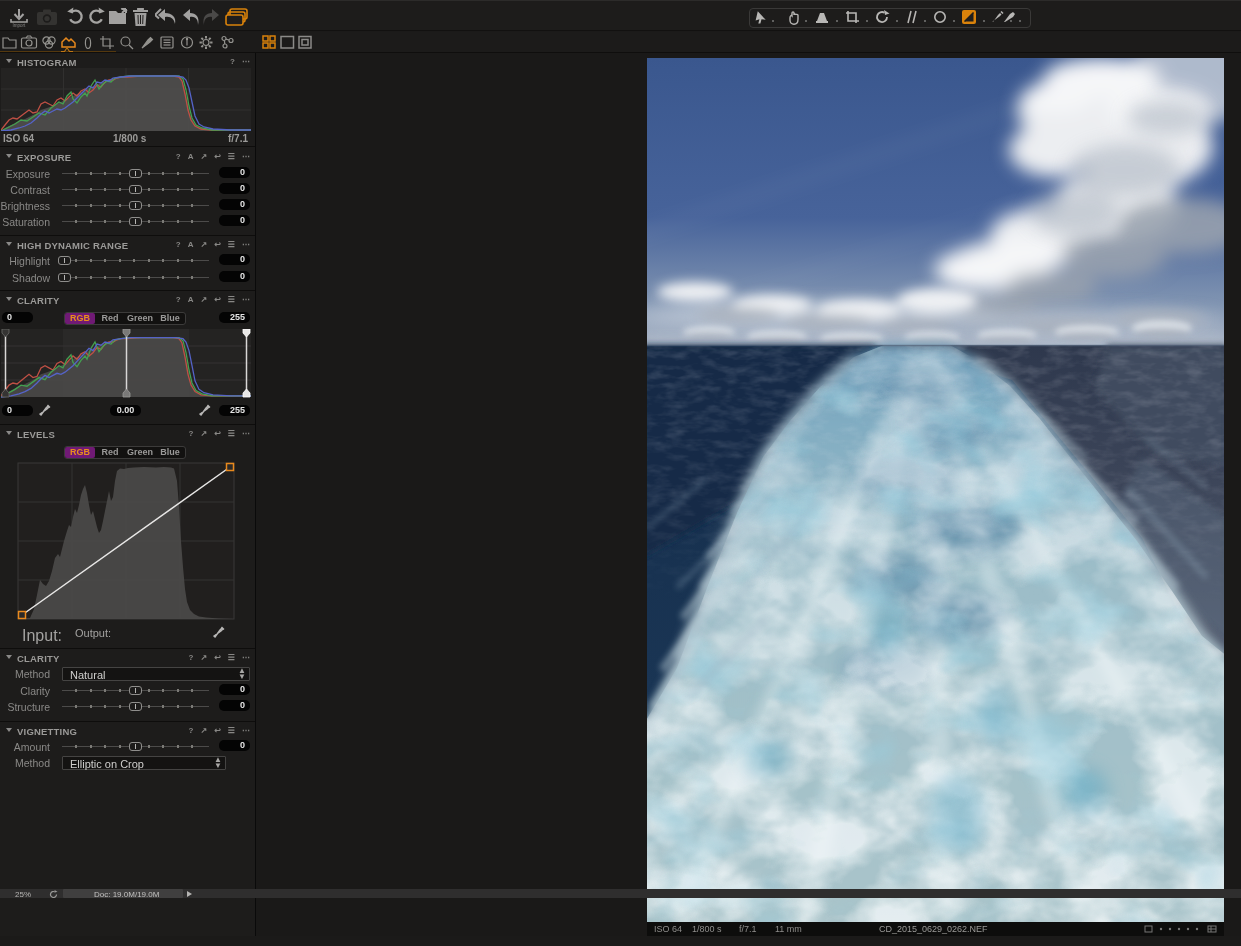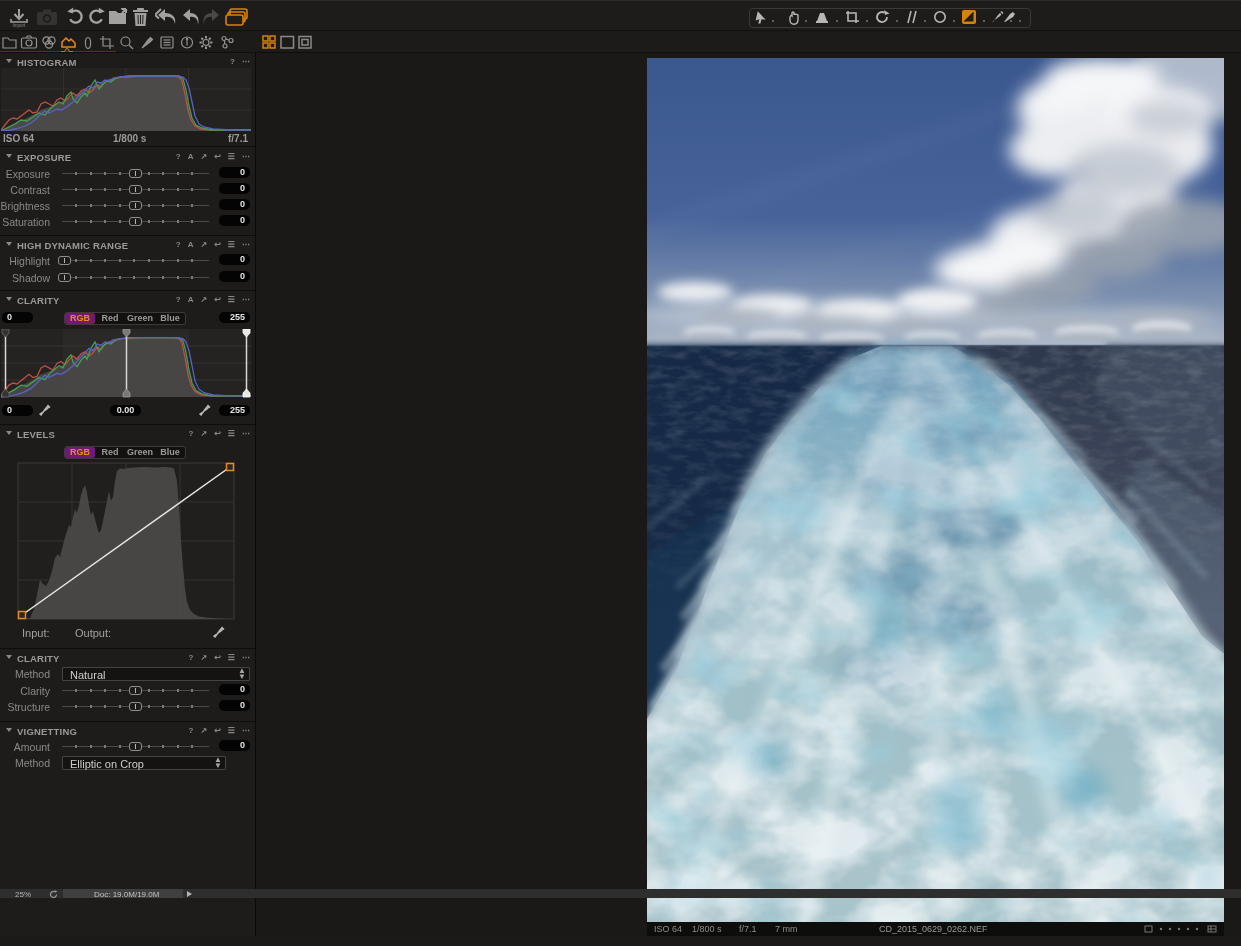"Input:" div.abs { font-size: 11px -> 16px }
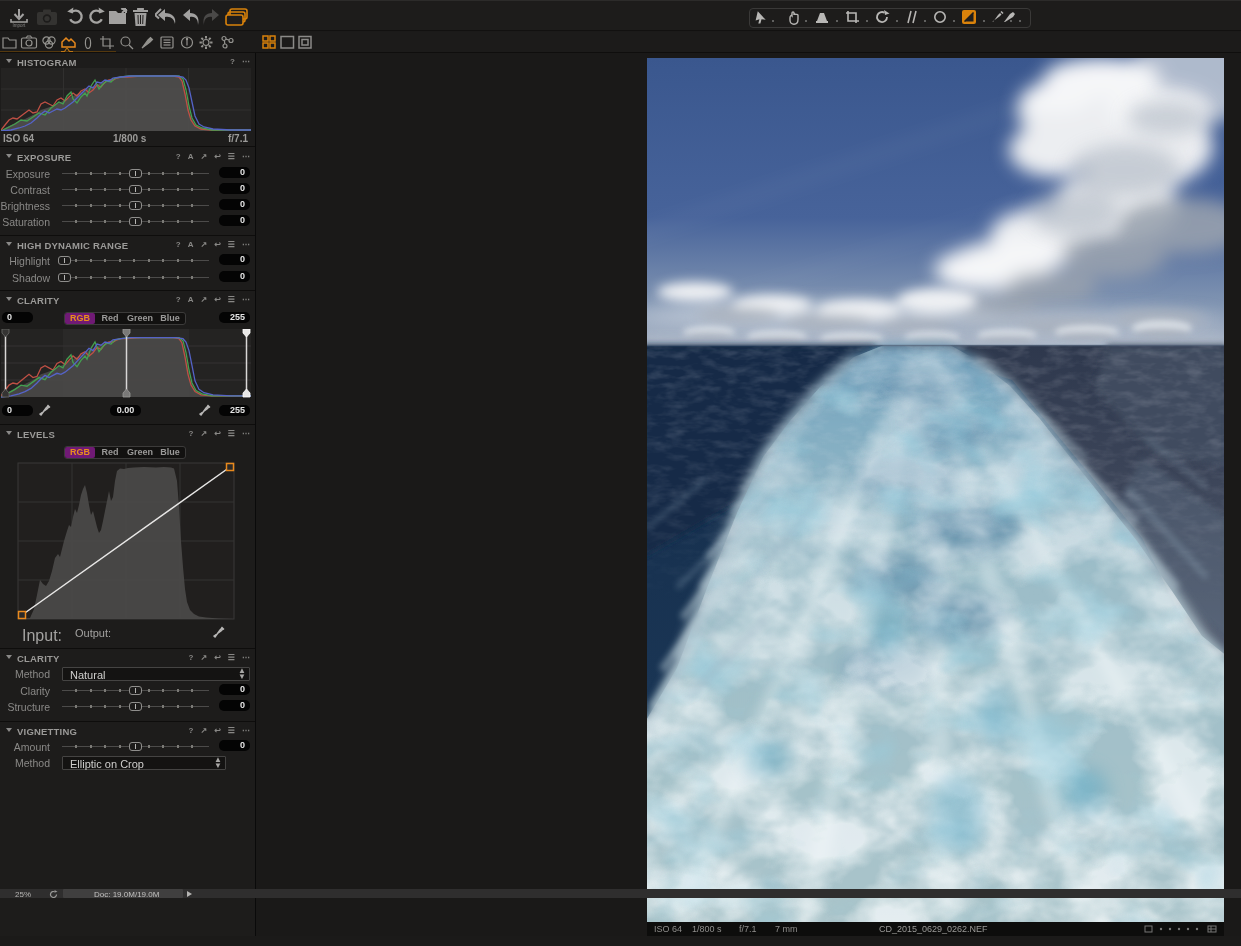"7 mm" span.abs { text: 7 -> 11 }
